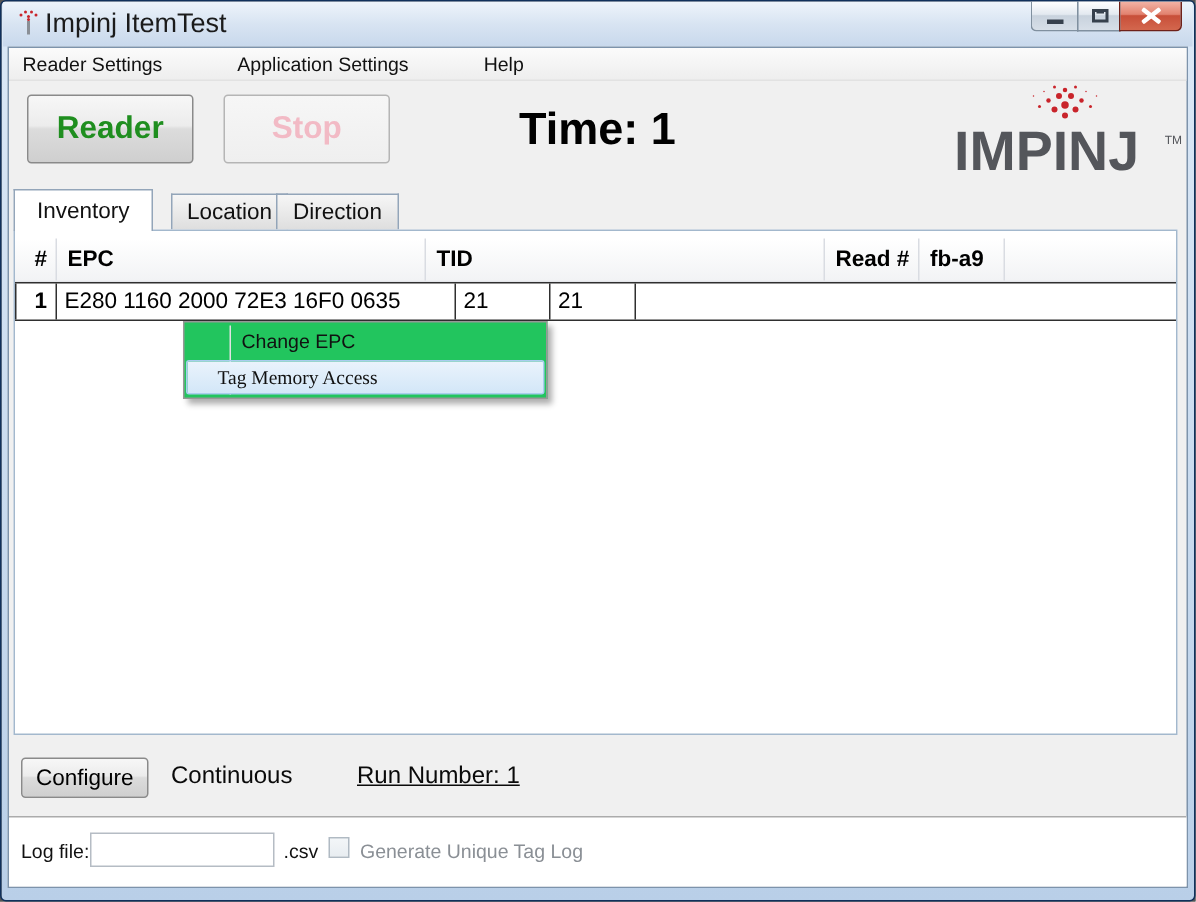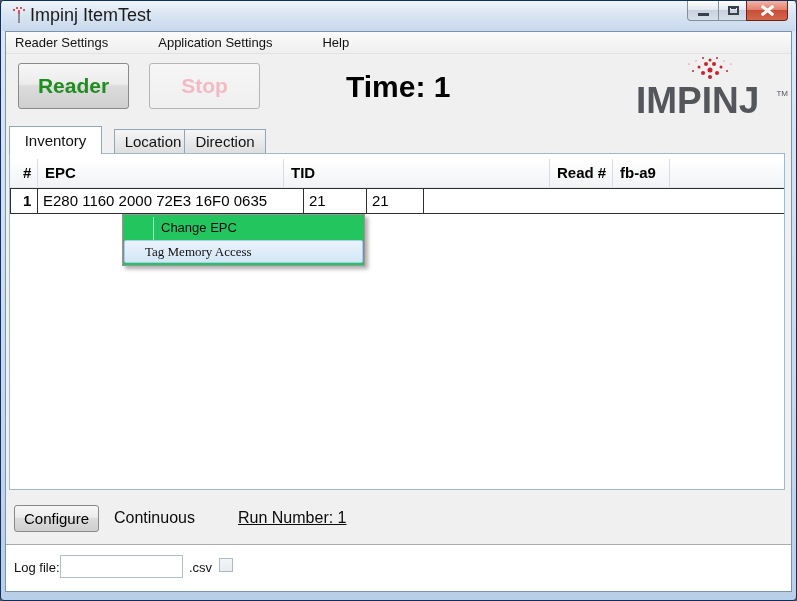"Generate Unique Tag Log" div.checkbox-label { html: none -> <div>Generate Unique Tag Log</div> }
